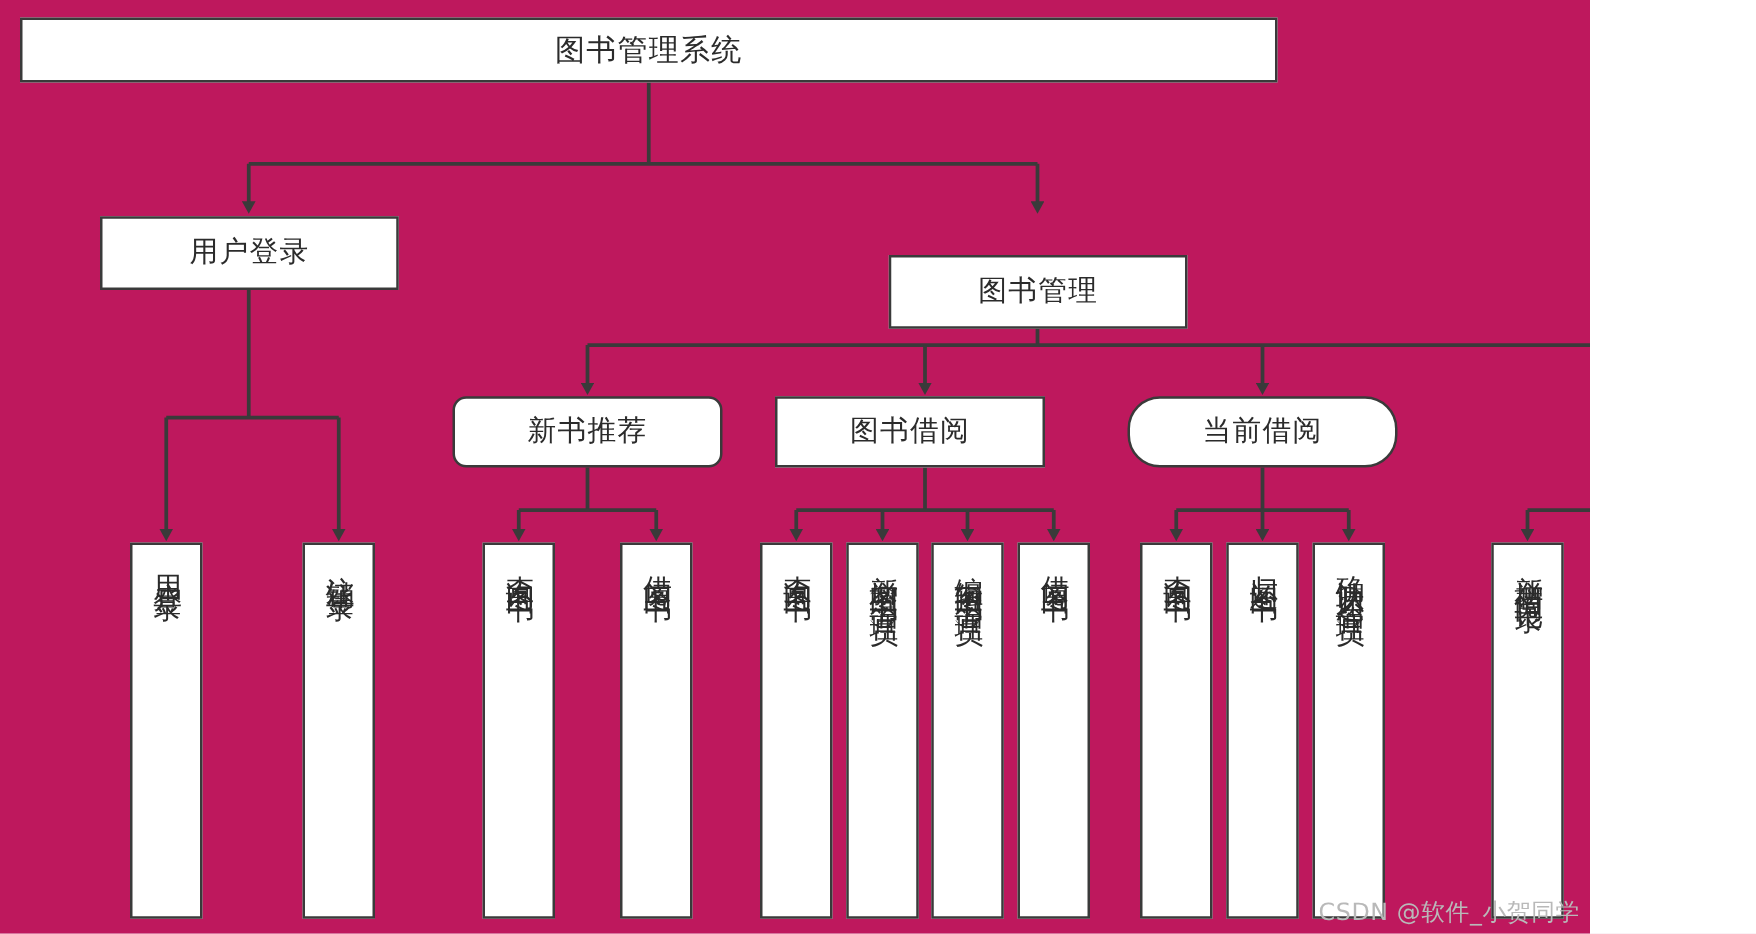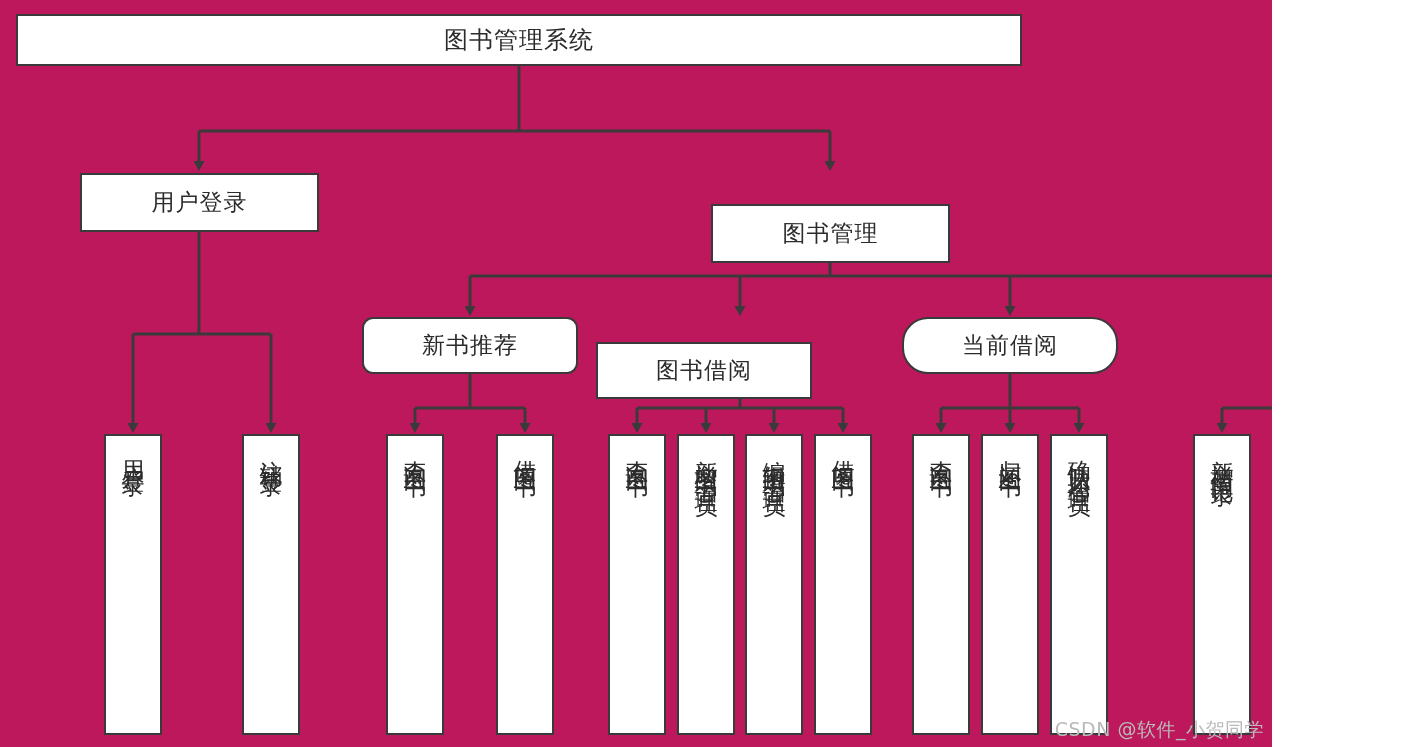"图书借阅" div.node { left: 596px -> 620px; margin-top: 25px -> none }
